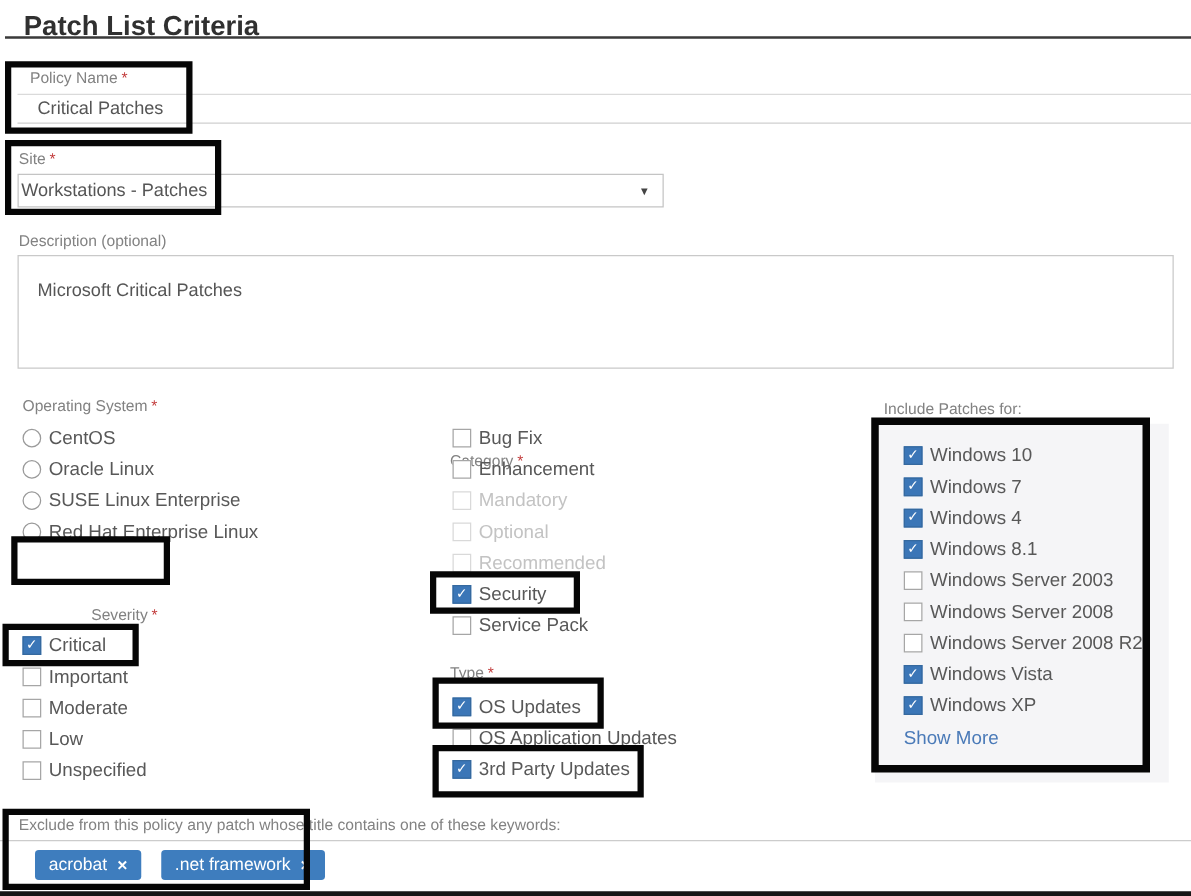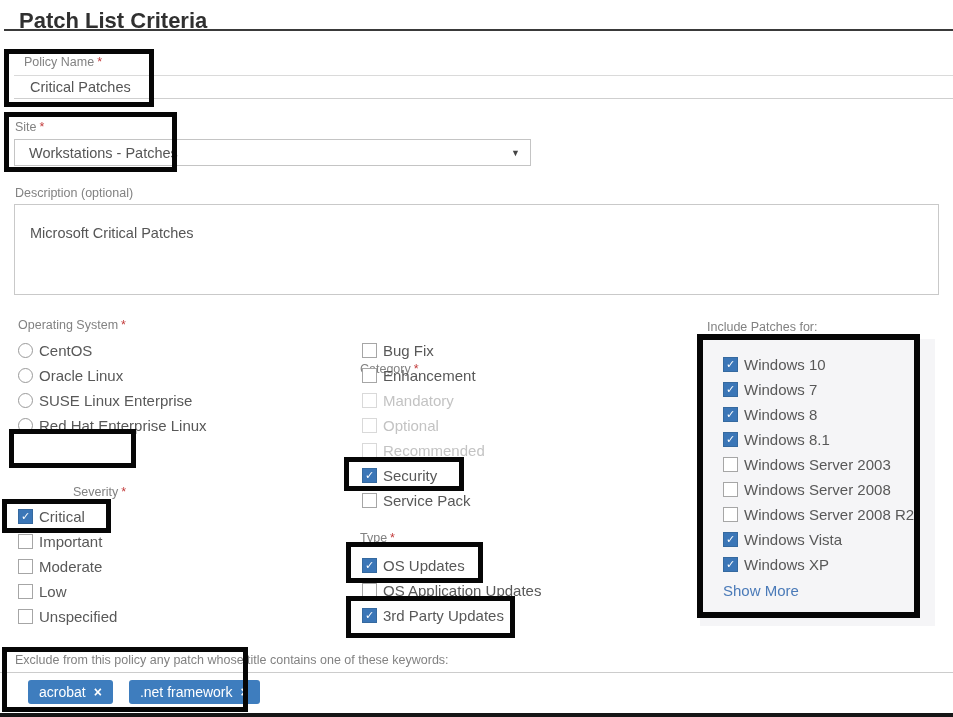"Workstations - Patches" .site-box { padding-left: 14px -> 2px }
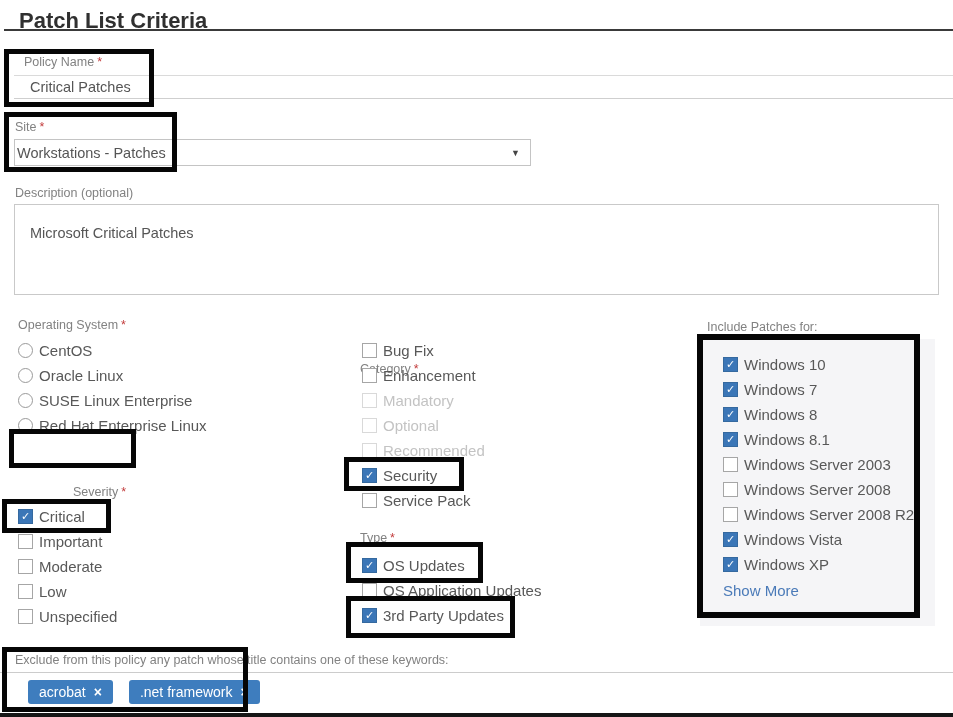"Windows 8" span.item-label { text: 8 -> 4 }
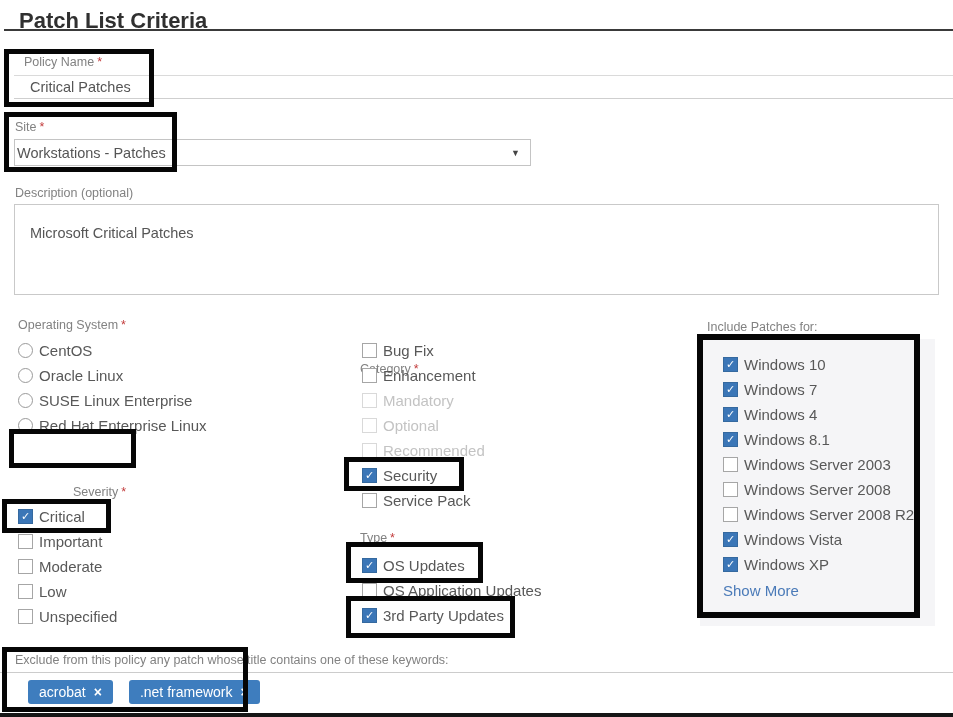"acrobat" .chip { align-items: center -> flex-end }
